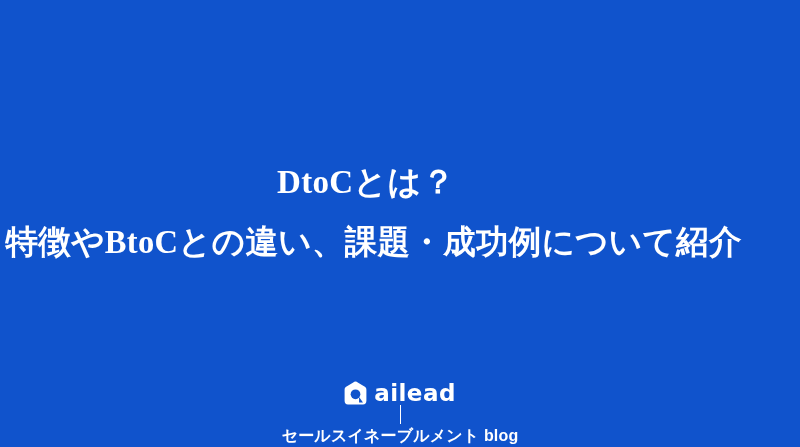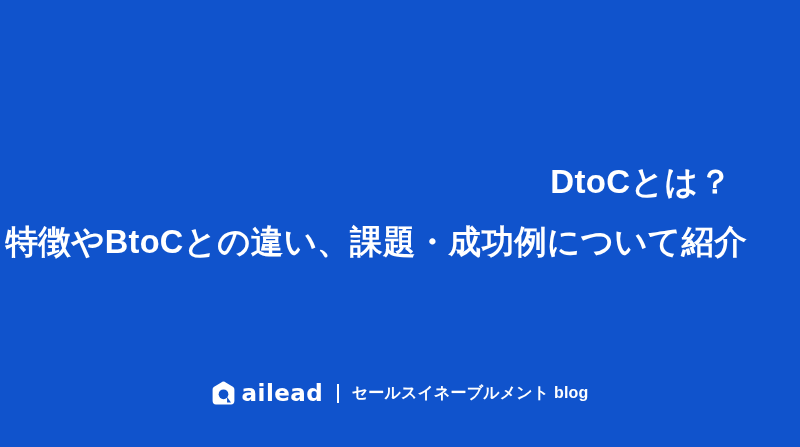"DtoCとは？" .headline { font-family: none -> Liberation Serif, serif; text-align: right -> center }
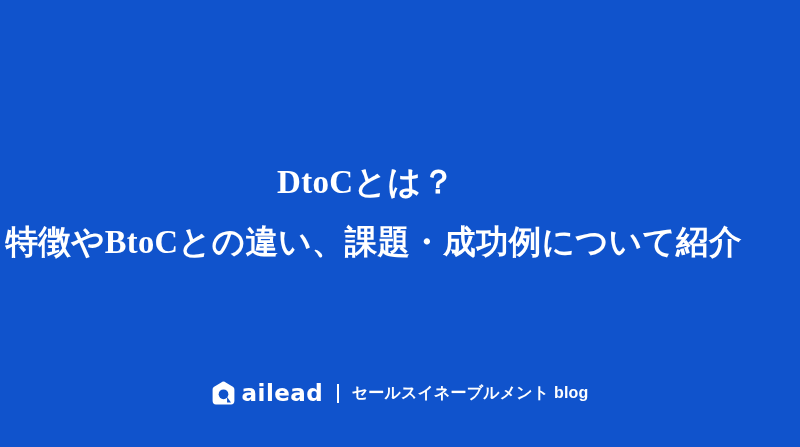"ailead" .brand-bar { flex-direction: row -> column }
